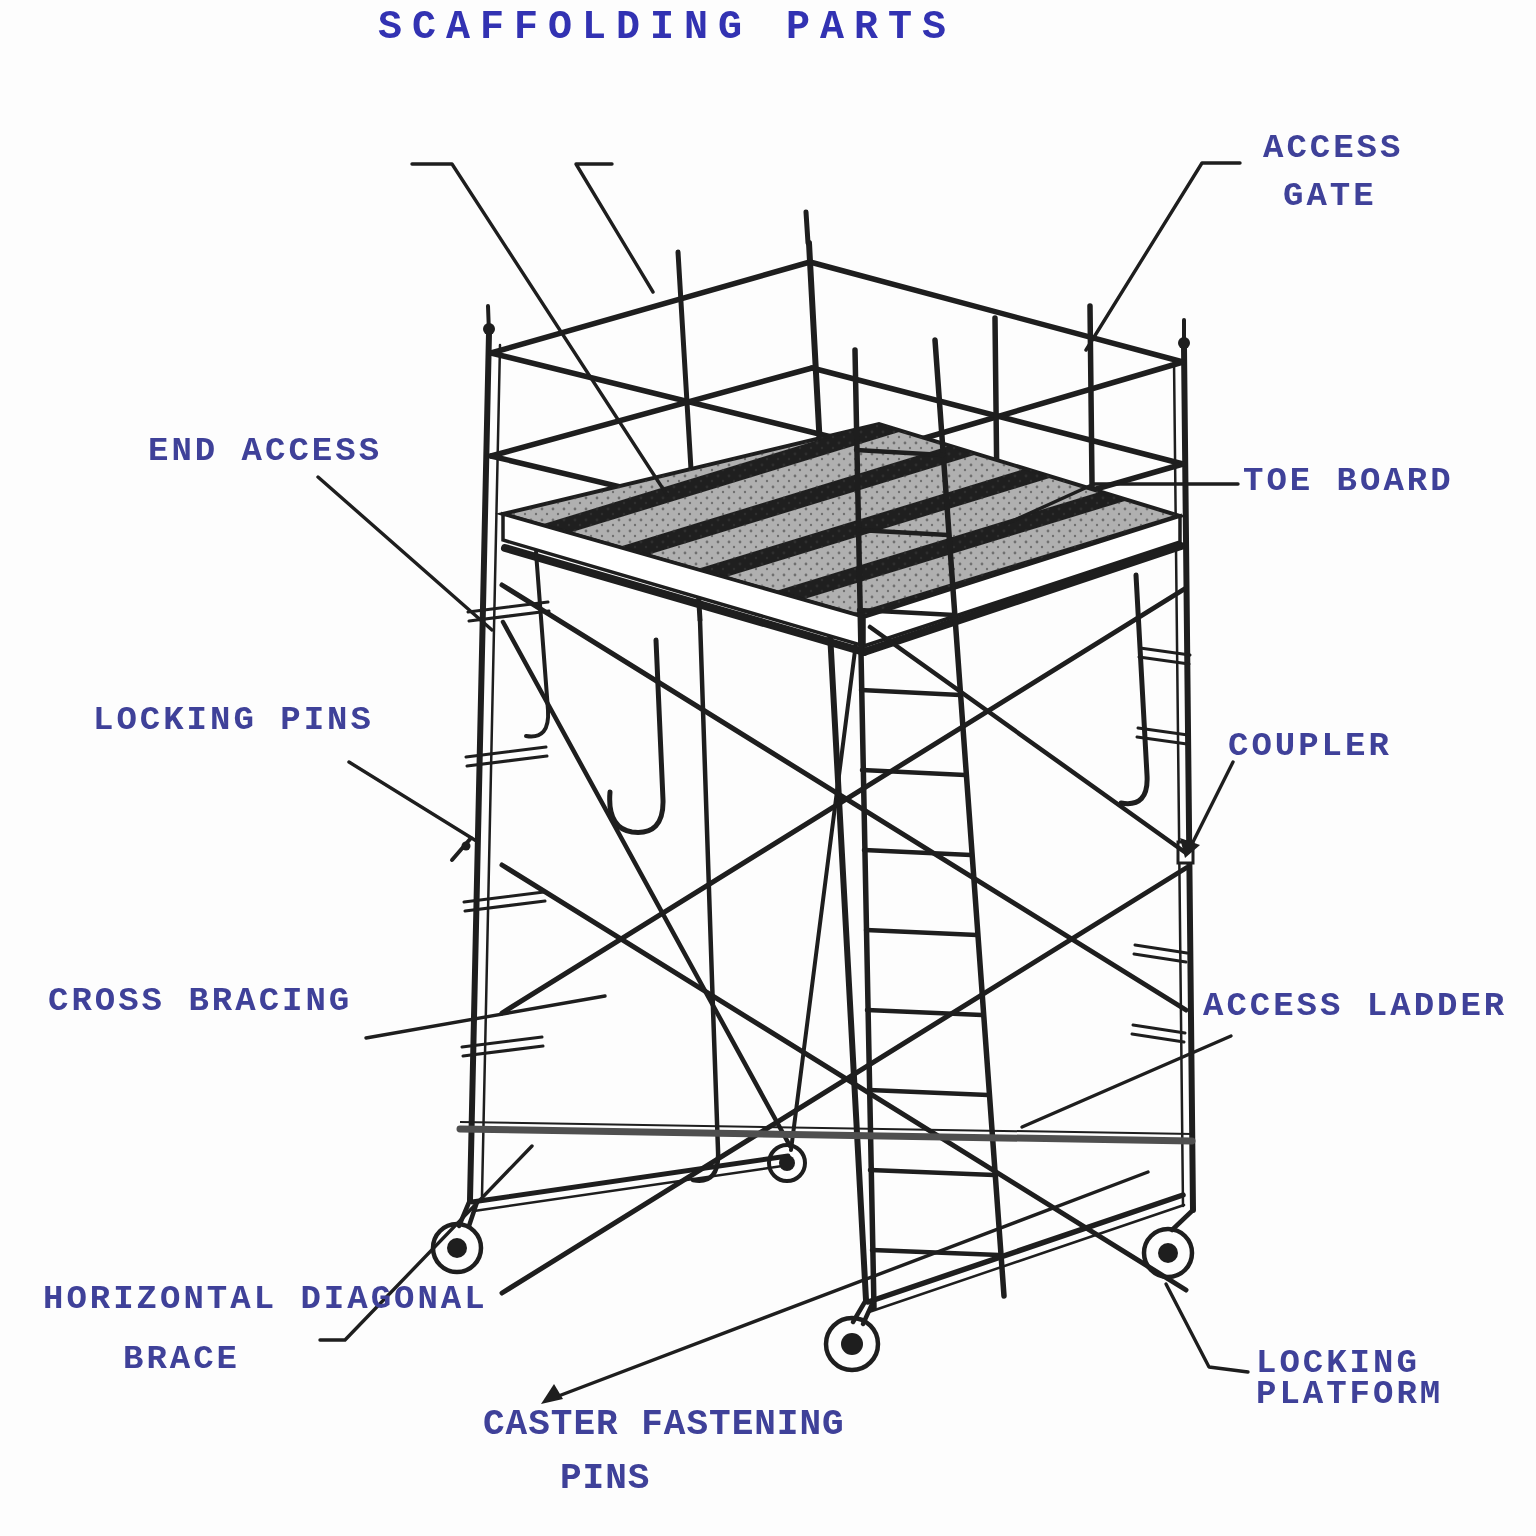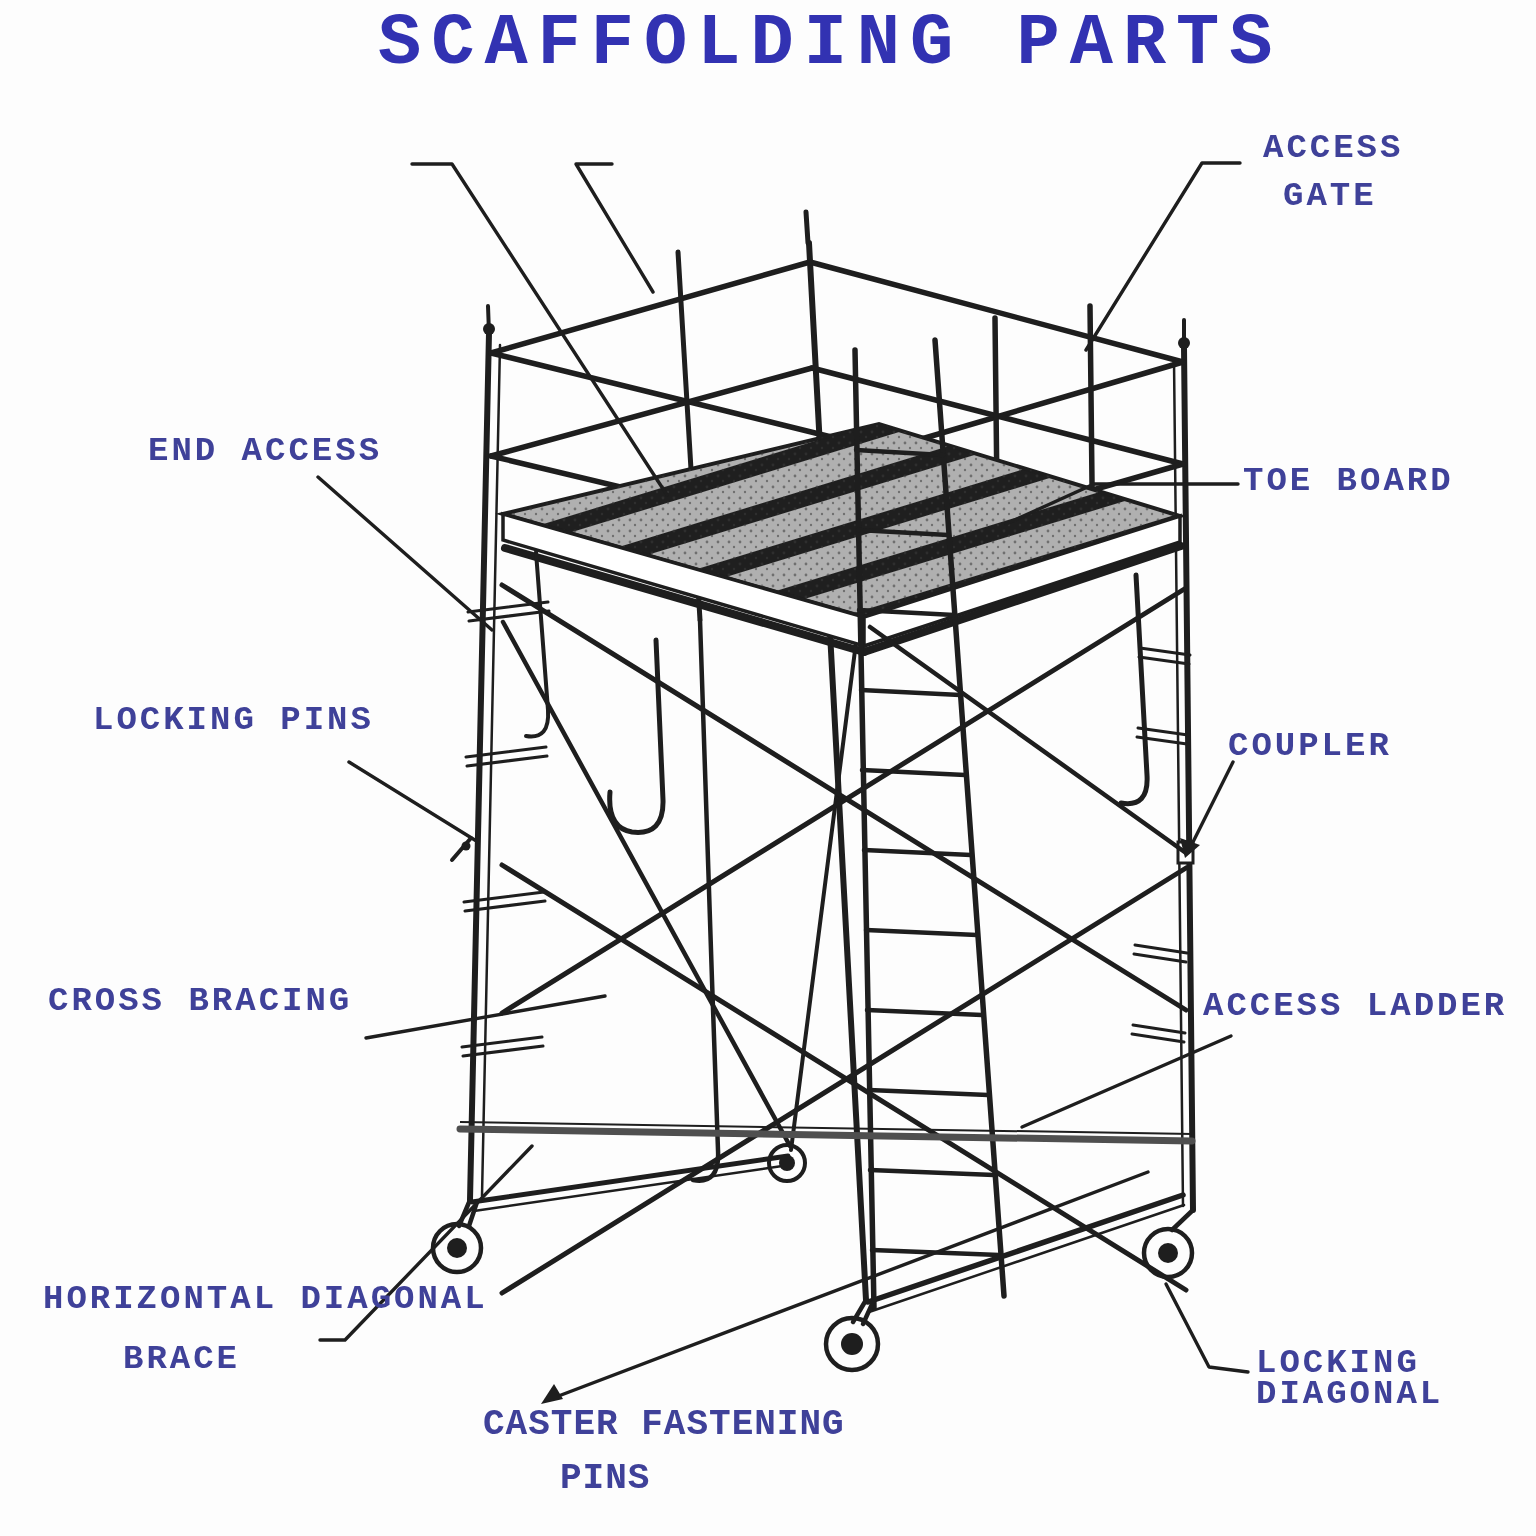"SCAFFOLDING PARTS" #title { font-size: 72px -> 40px }
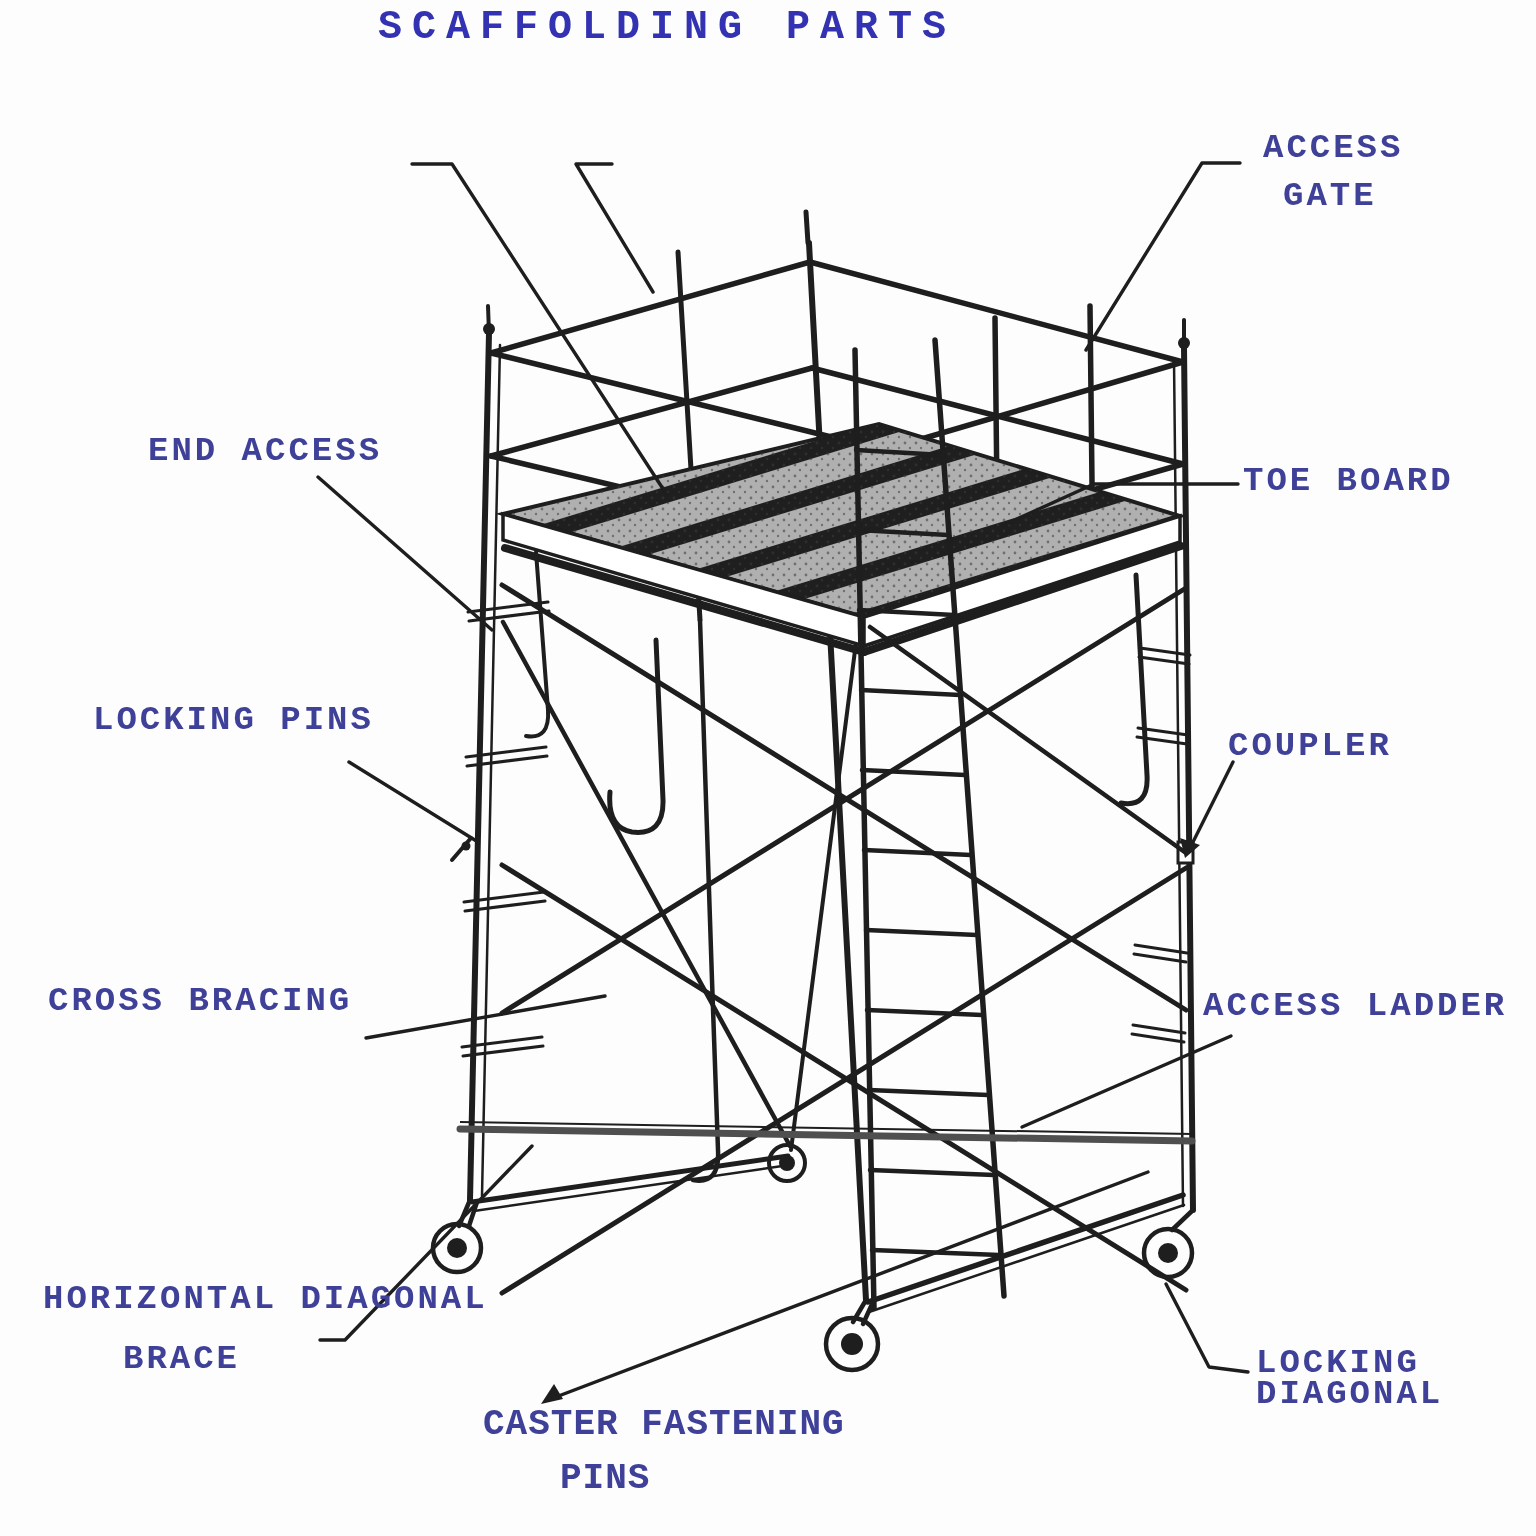"DIAGONAL" div.label { text: DIAGONAL -> PLATFORM }
